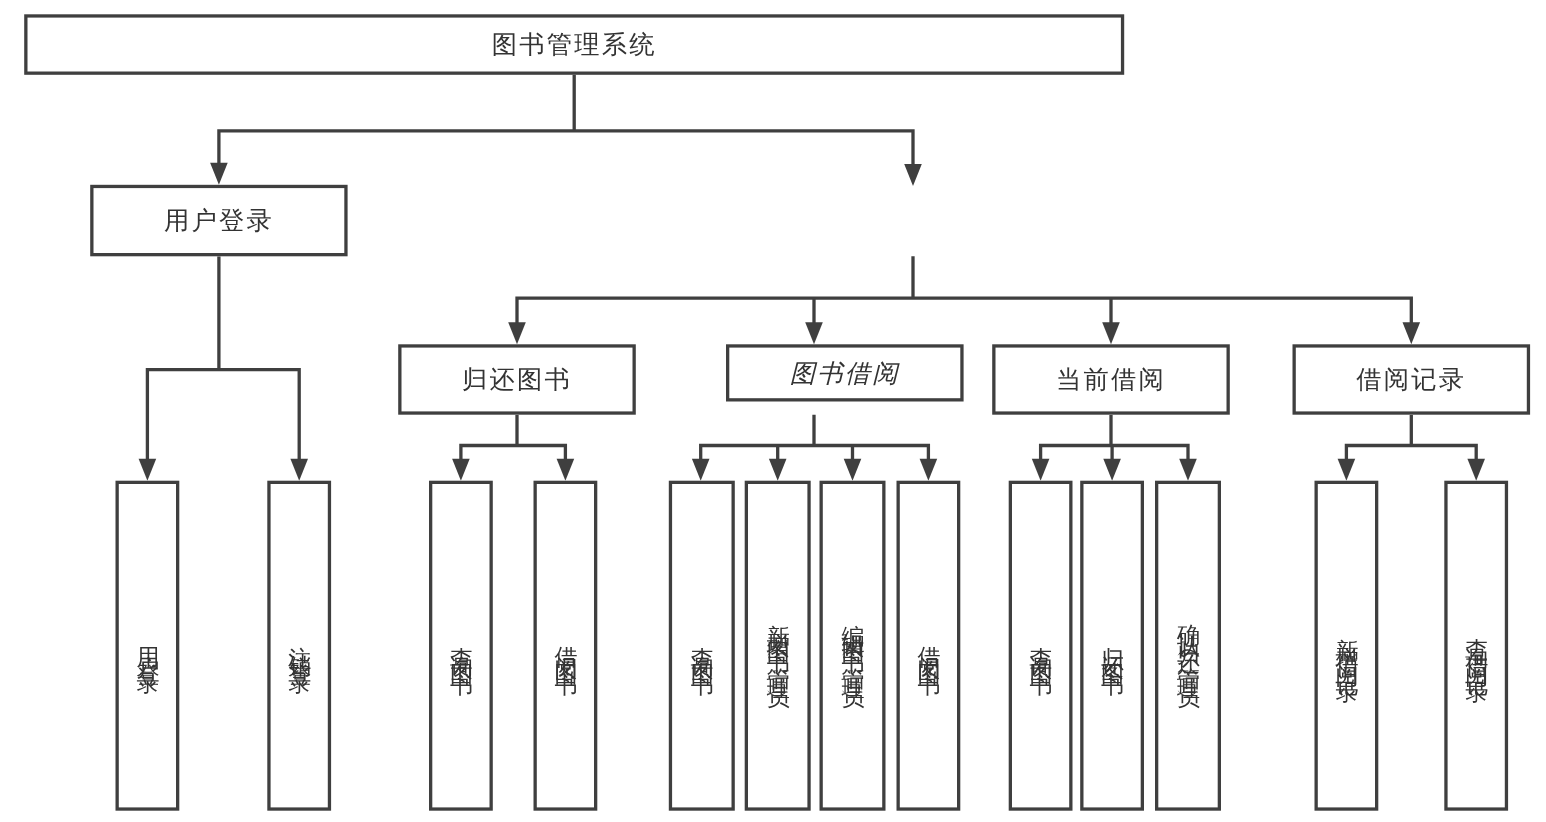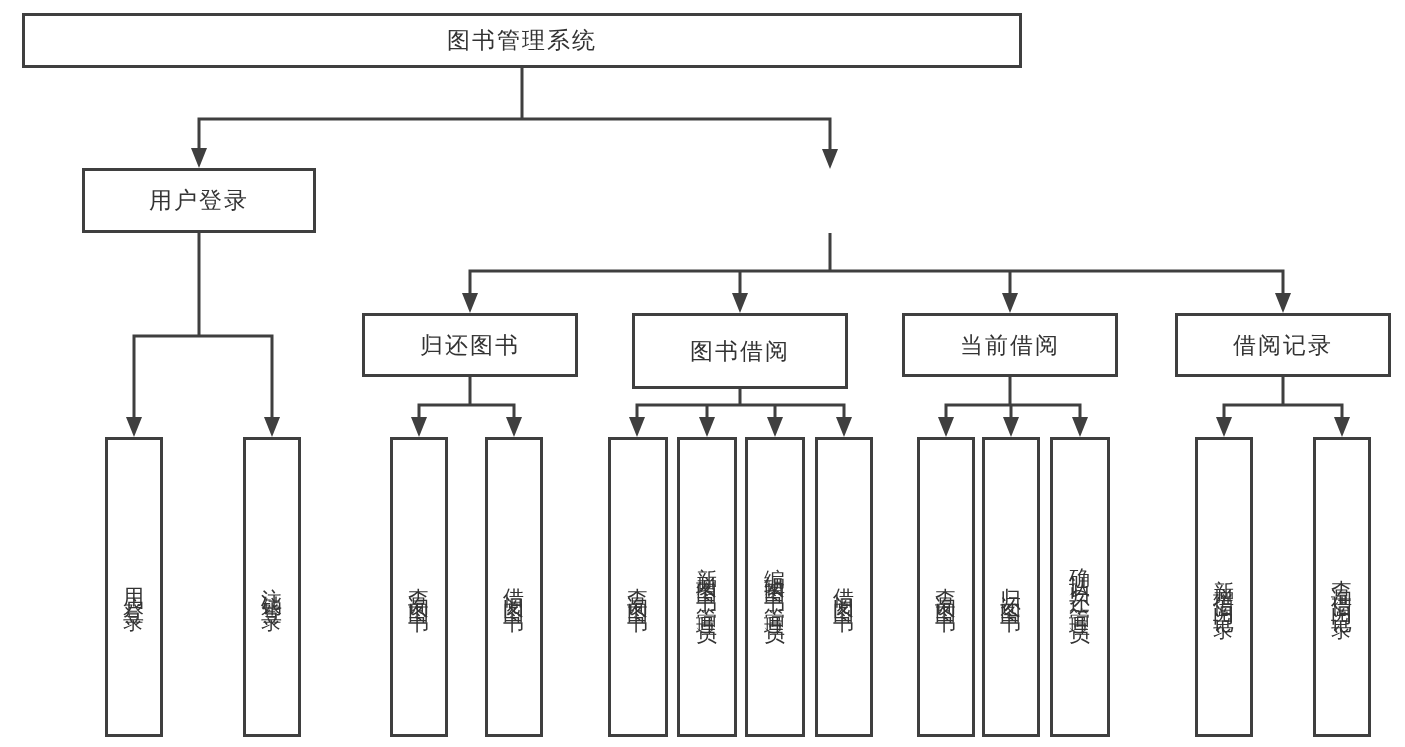"图书借阅" div.hbox { font-style: none -> italic; height: 76px -> 52px; left: 632px -> 660px }
